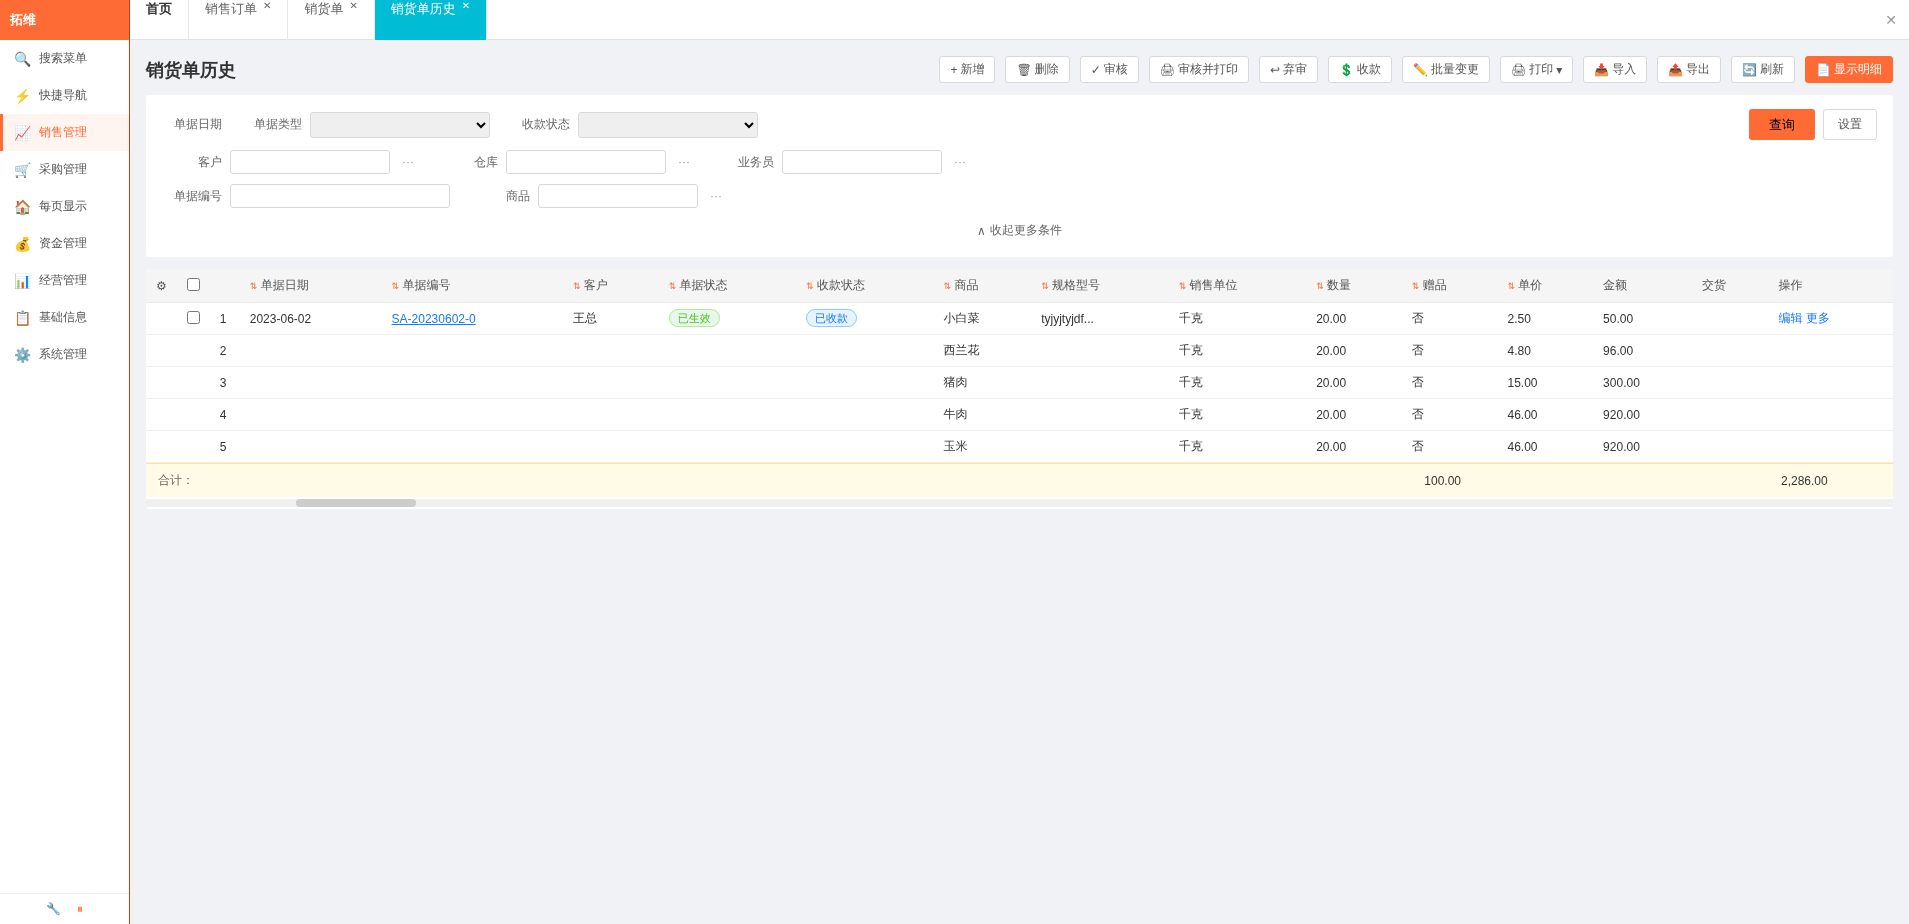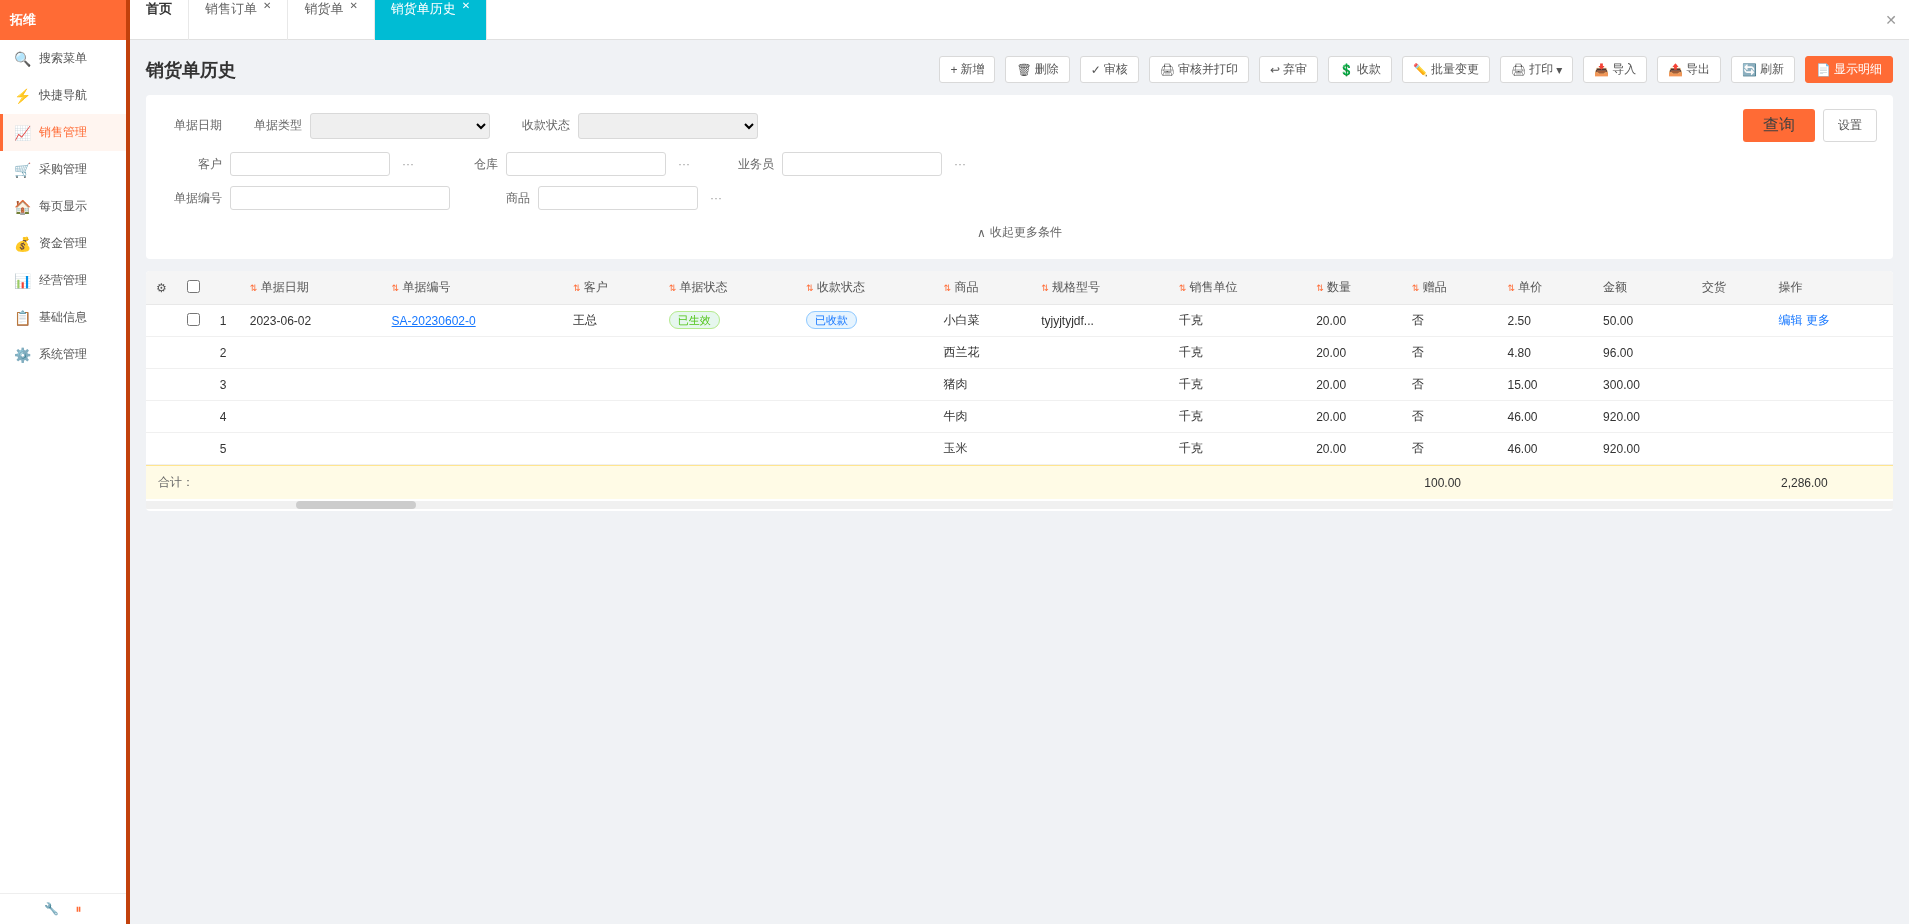"拓维" .sidebar { border-right: 4px solid #c2410c -> 1px solid #c2410c }
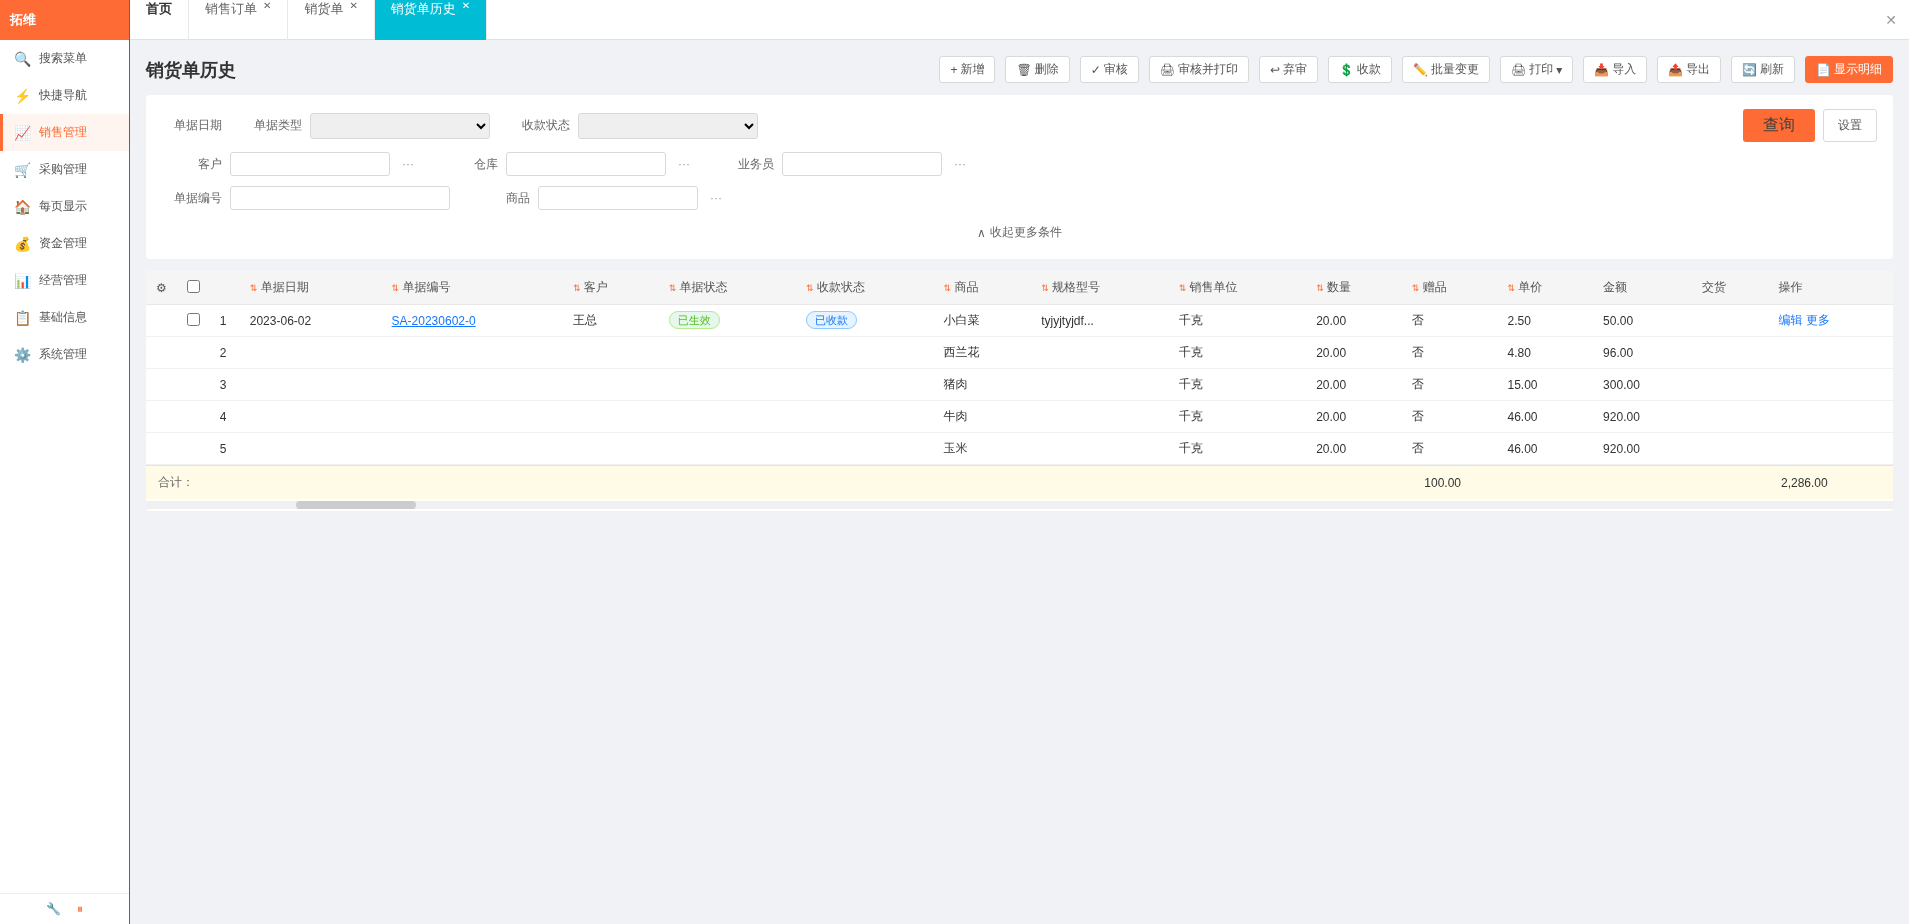"查询" .btn-query { color: #404040 -> #000000; font-size: 16px -> 13px }
